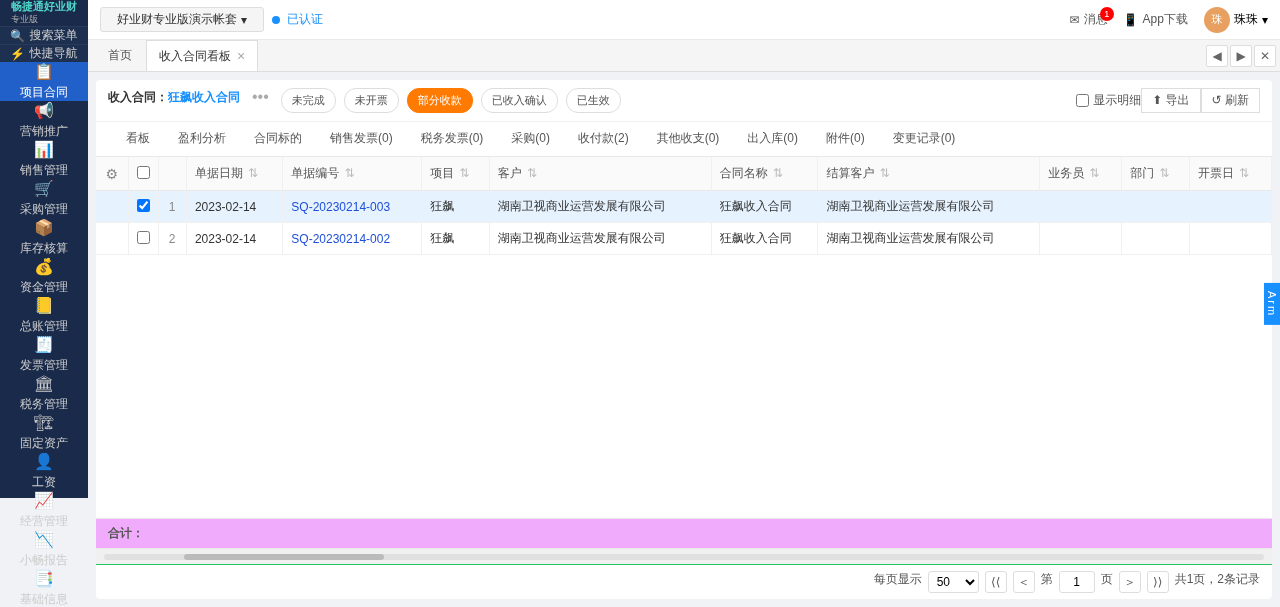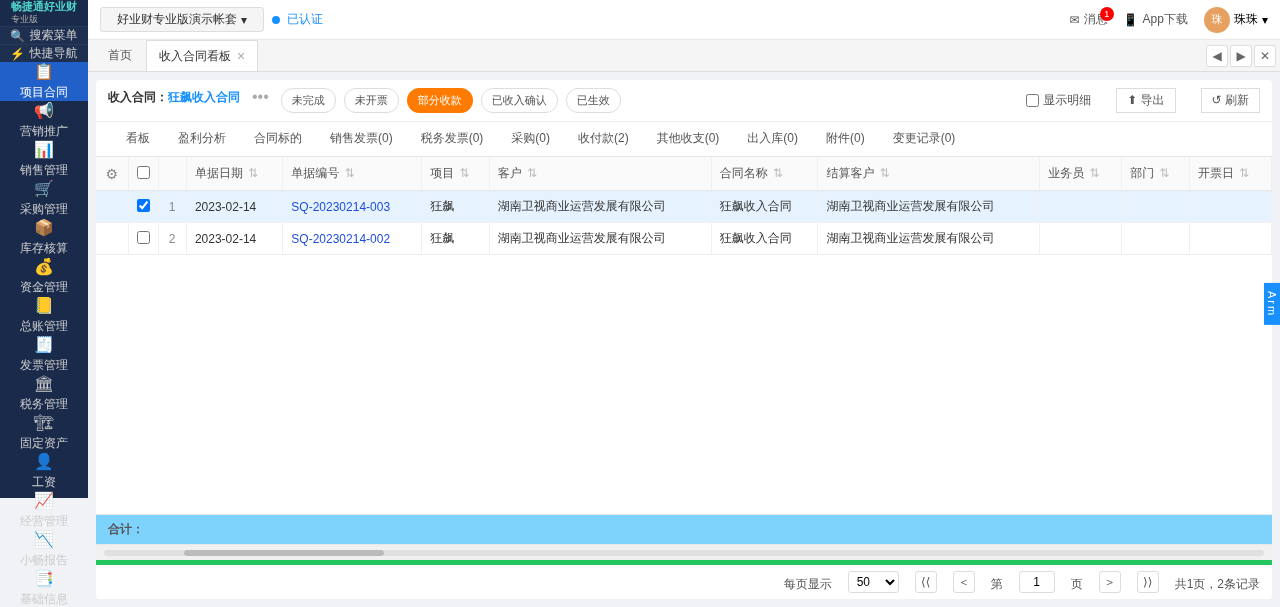"显示明细" .header-actions { gap: 25px -> 0 }
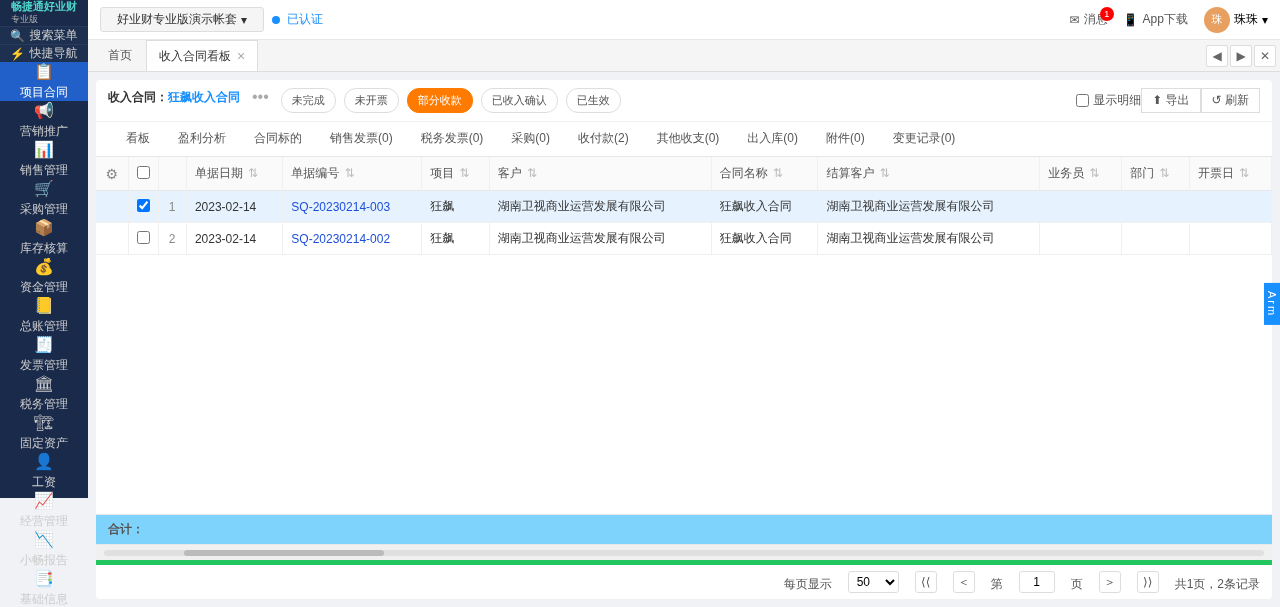"合计：" .footer-bar { background: #7dd3fc -> #f0abfc }
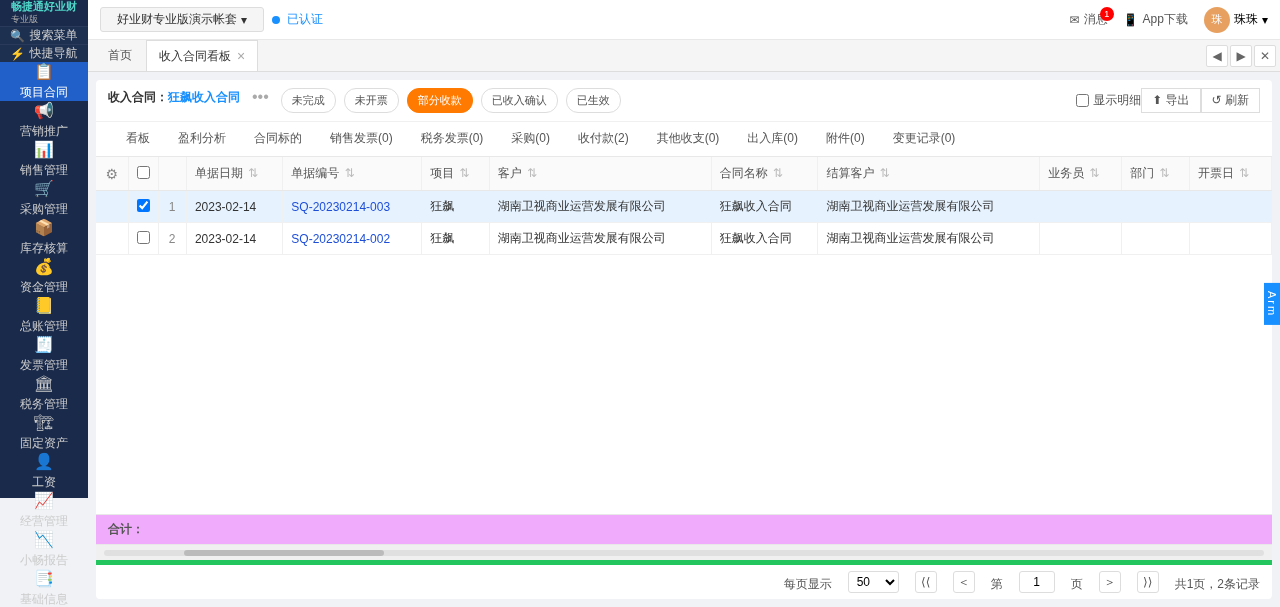"每页显示" .pagination { align-items: flex-end -> flex-start; border-top: 5px solid #22c55e -> 1px solid #22c55e; gap: 16px -> 6px }
